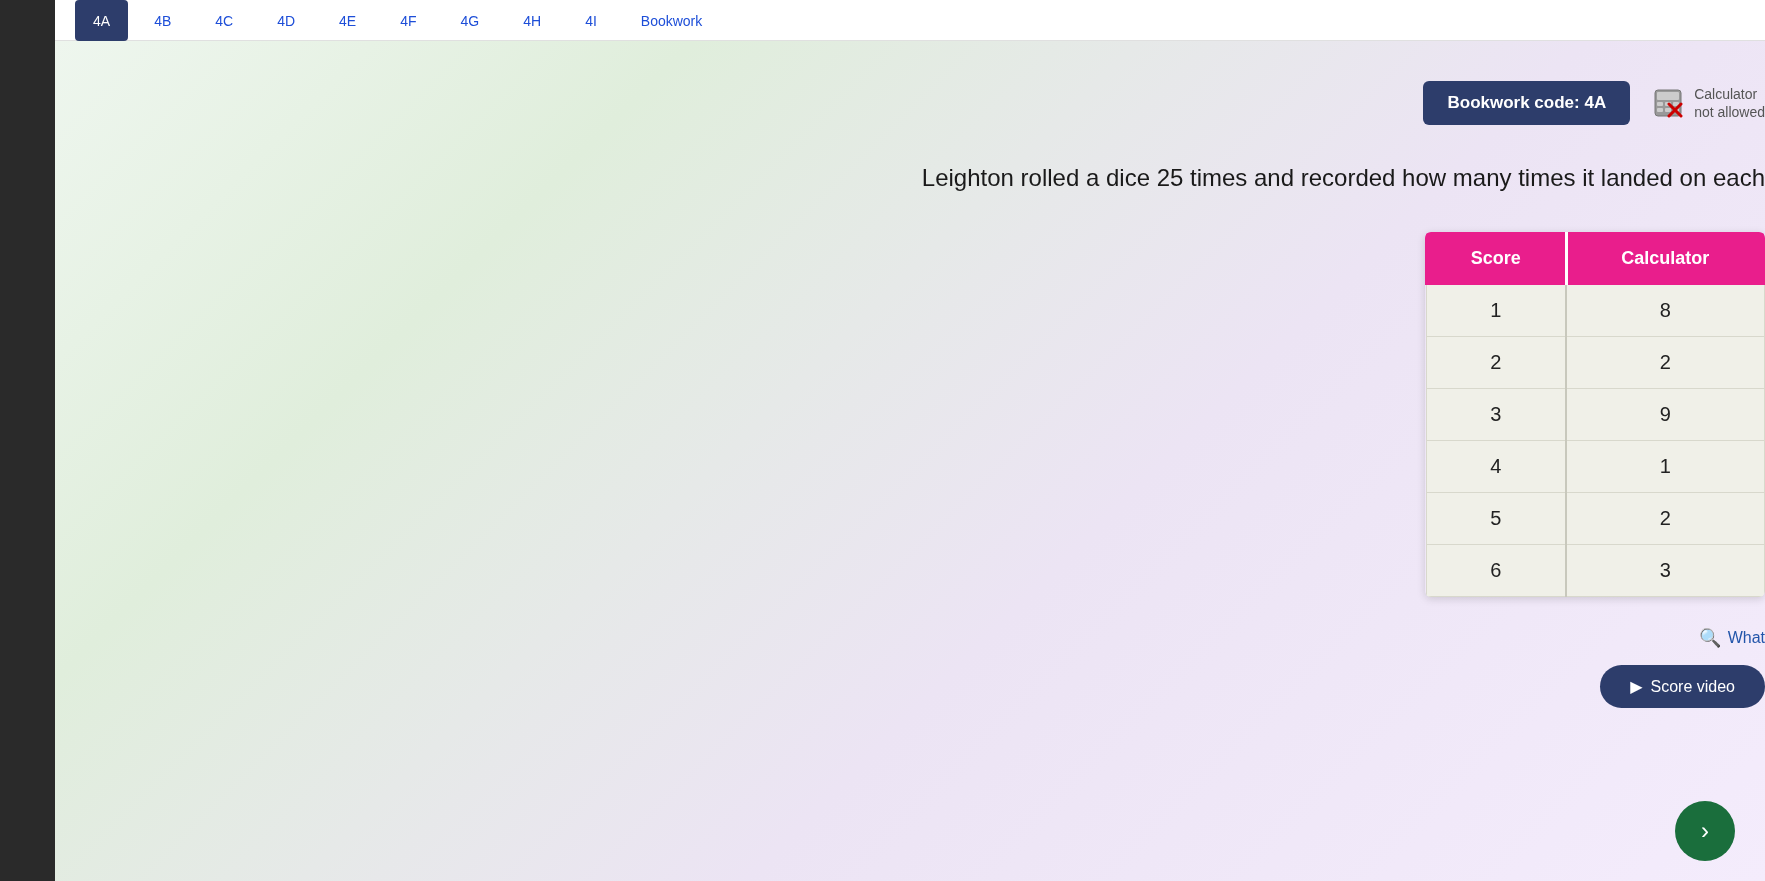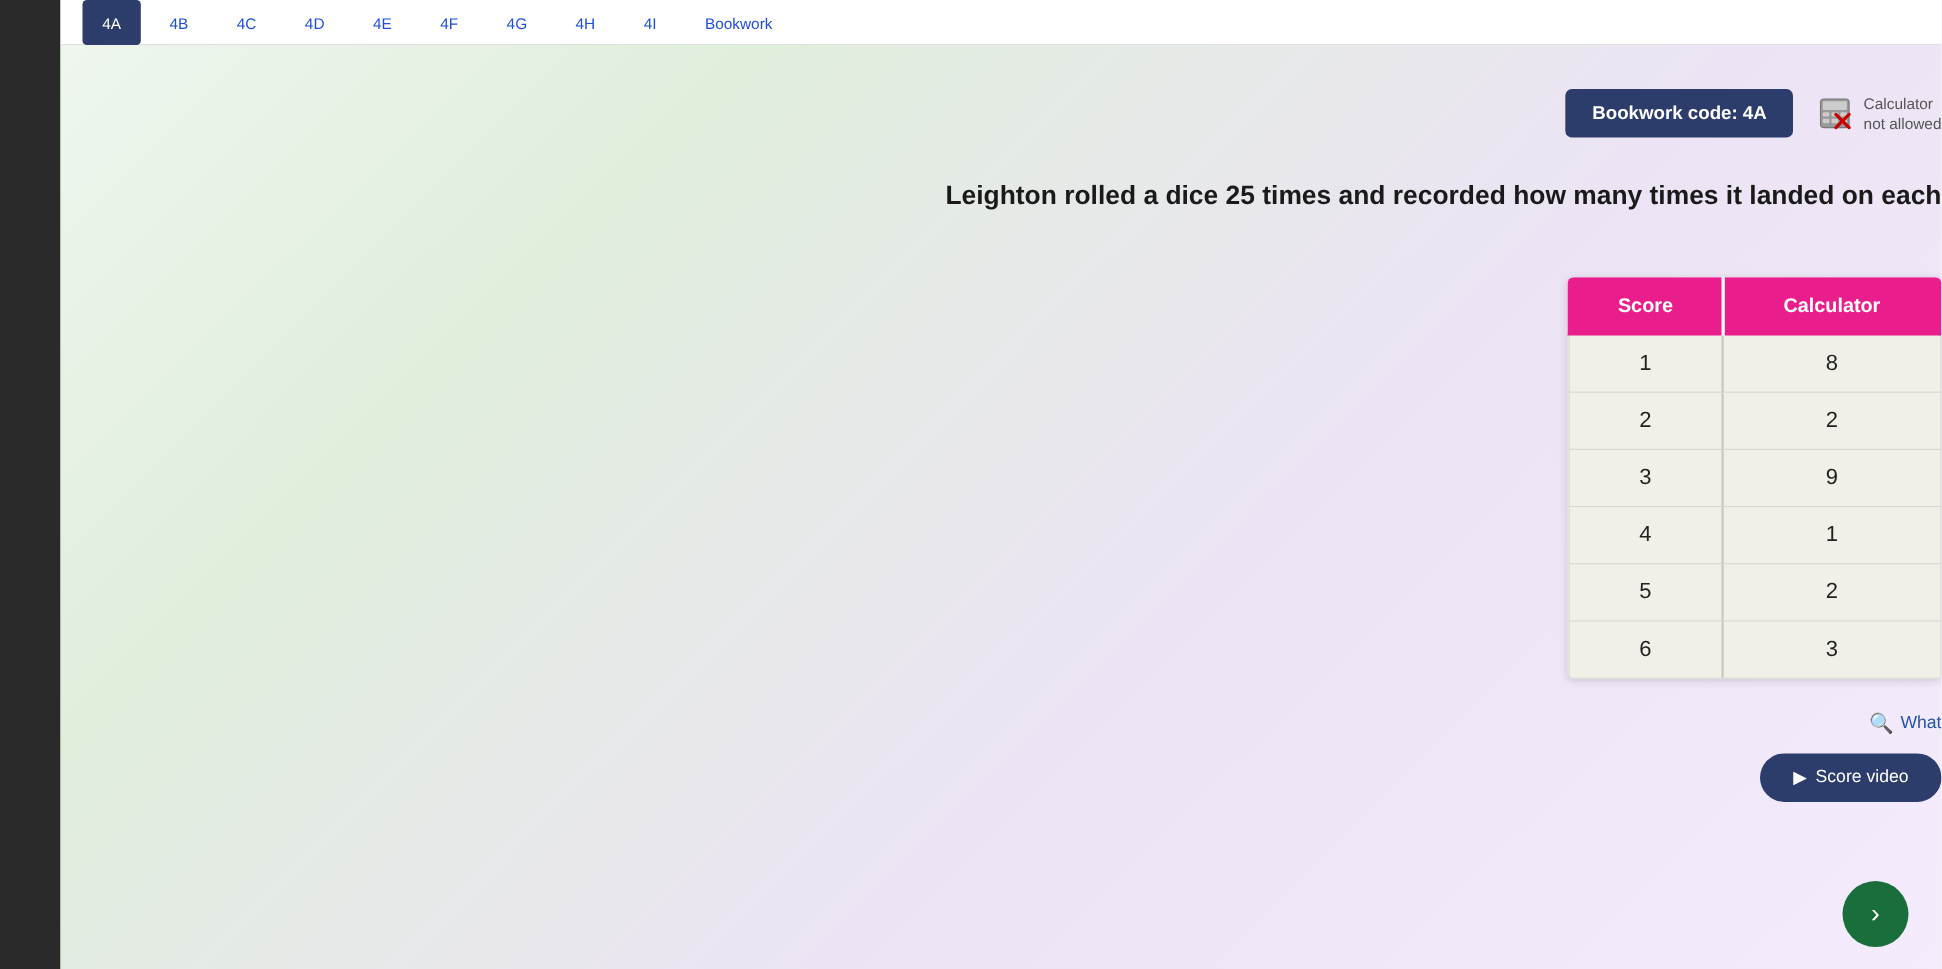"Leighton rolled a dice 25" .question-text { font-weight: 700 -> 400; margin-bottom: 56px -> 36px }
